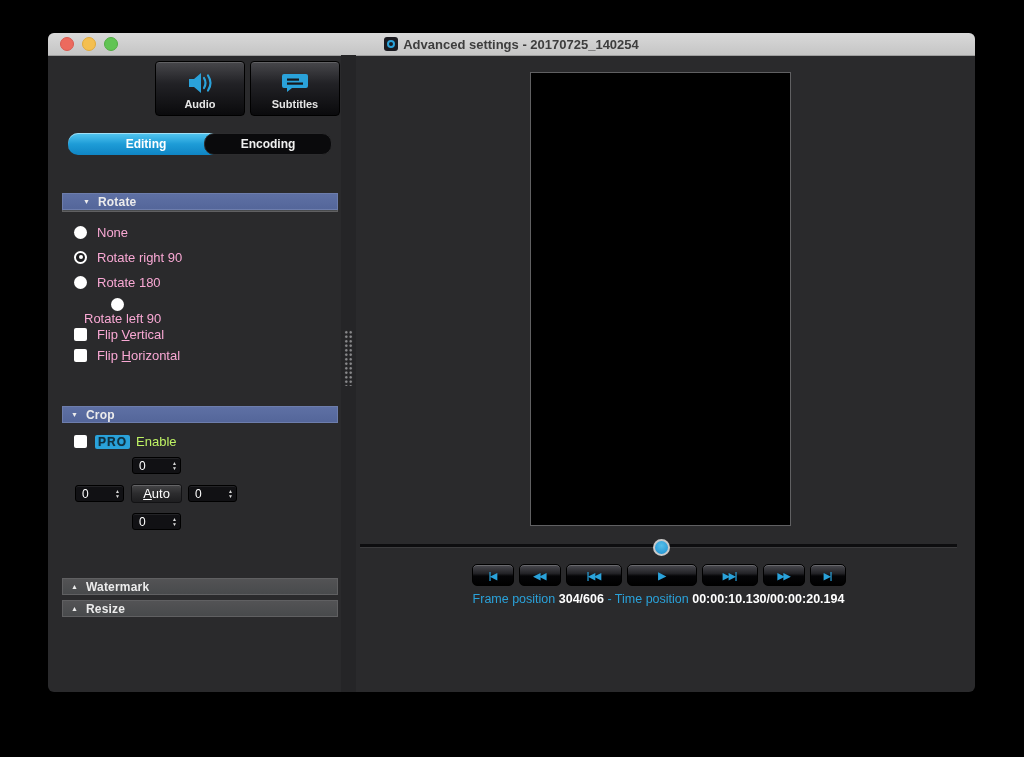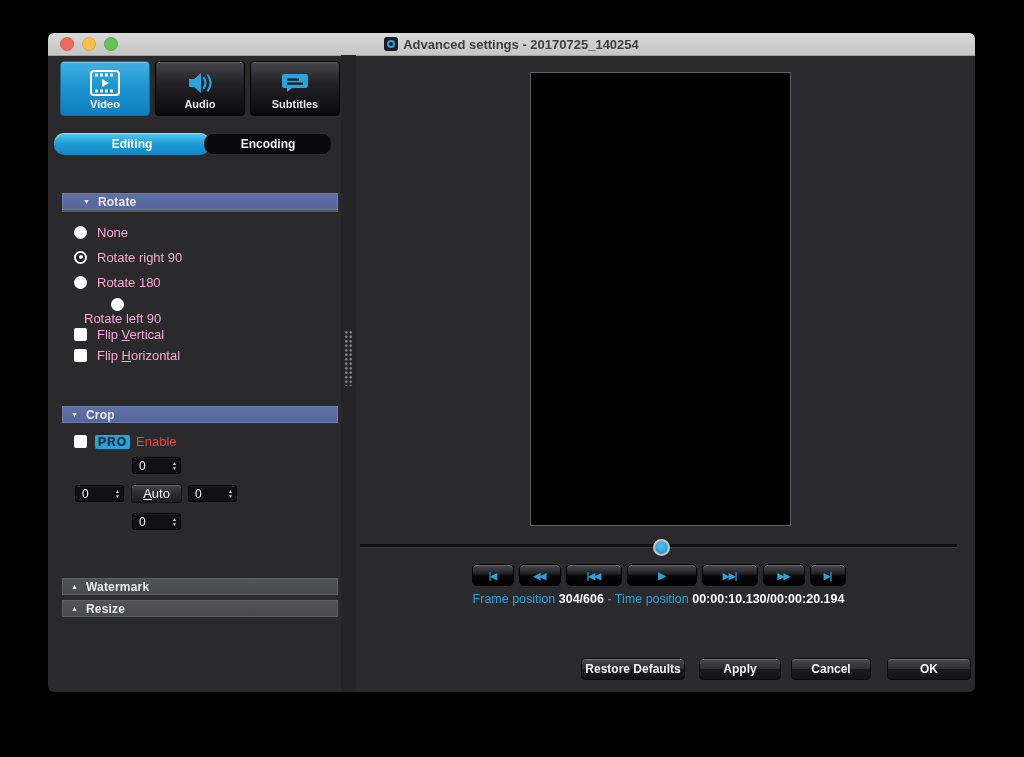"Video" div.main-tab { html: <div> <span> <svg> <rect></rect> <rect></rect> <rect></rect> <rect></rect> <rect></rect> <rect></rect> <rect></rect> <rect></rect> <rect></rect> <path></path> </svg> </span> <span>Video</span> </div> -> none }
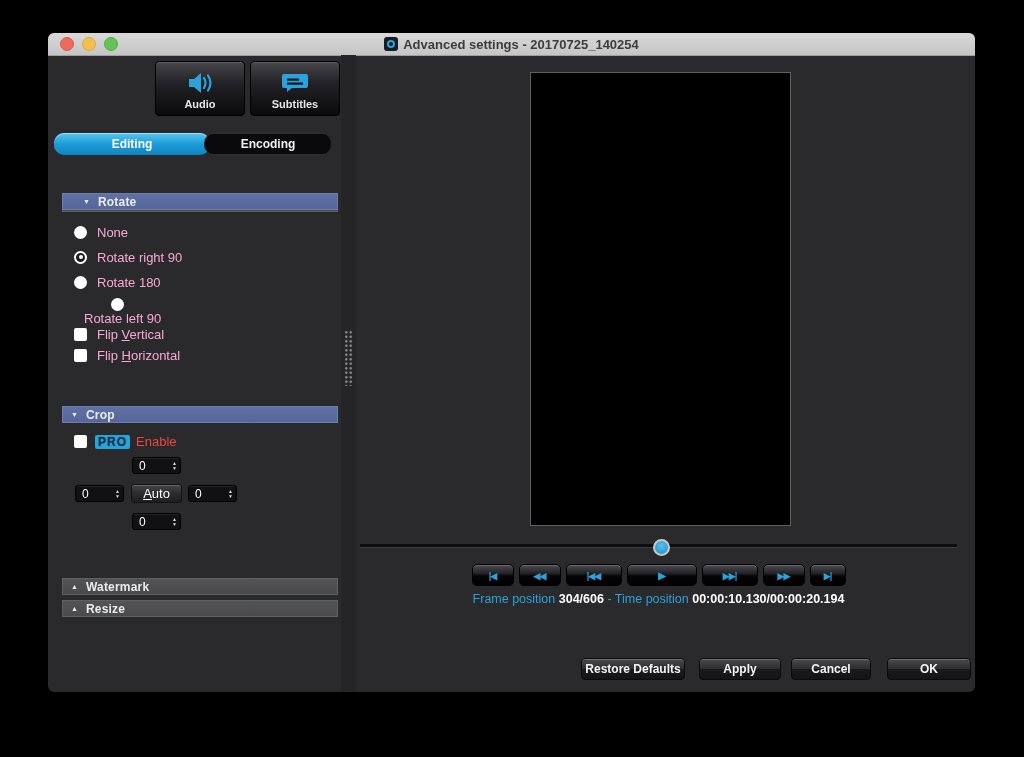"Editing" .subtab-editing { left: 6px -> 20px }
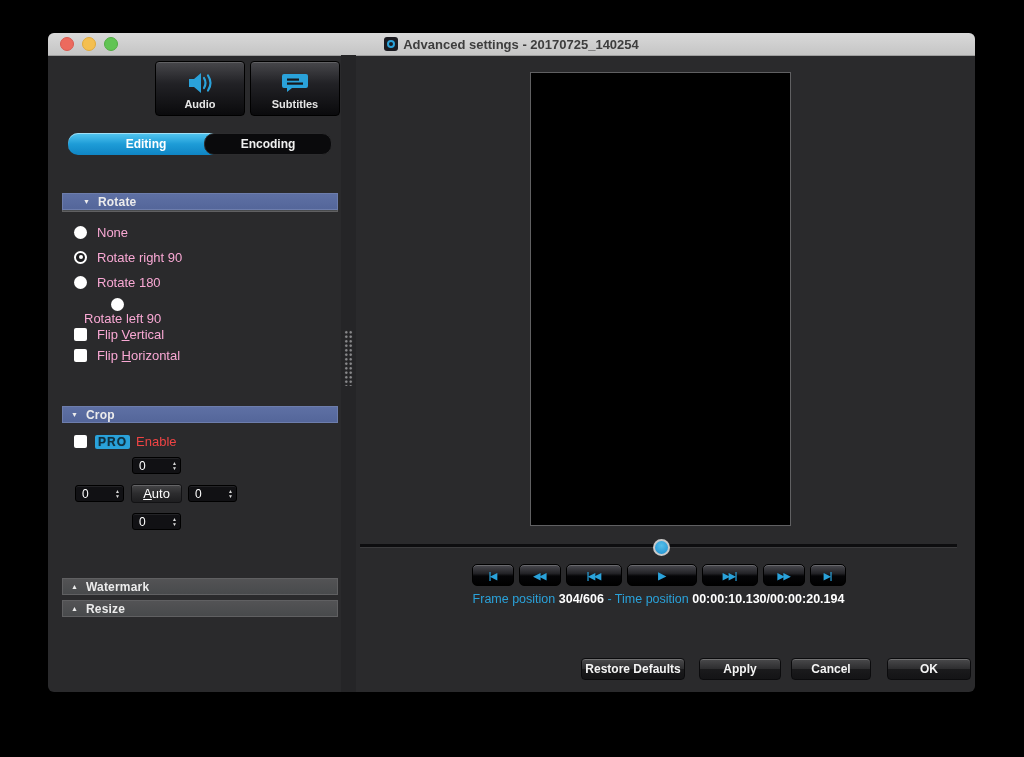"Enable" .enable-lbl { color: #ef4444 -> #bef264 }
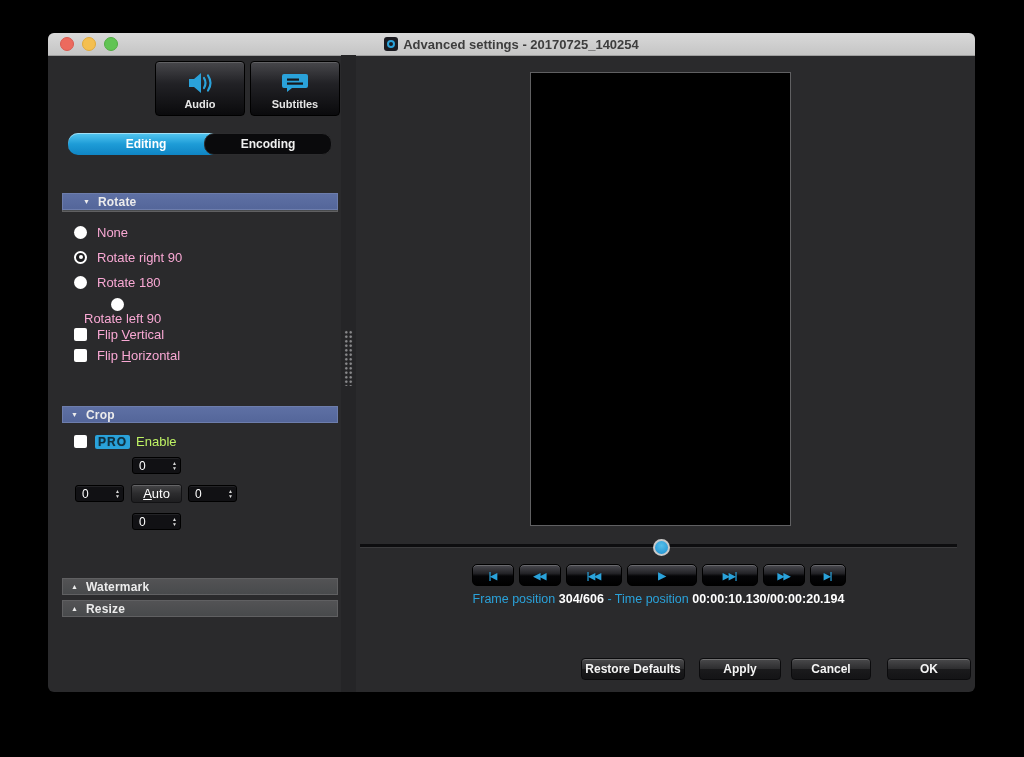"Restore Defaults" div.dlg { html: <div> <div>Restore Defaults</div> <div>Apply</div> <div>Cancel</div> <div>OK</div> </div> -> none }
